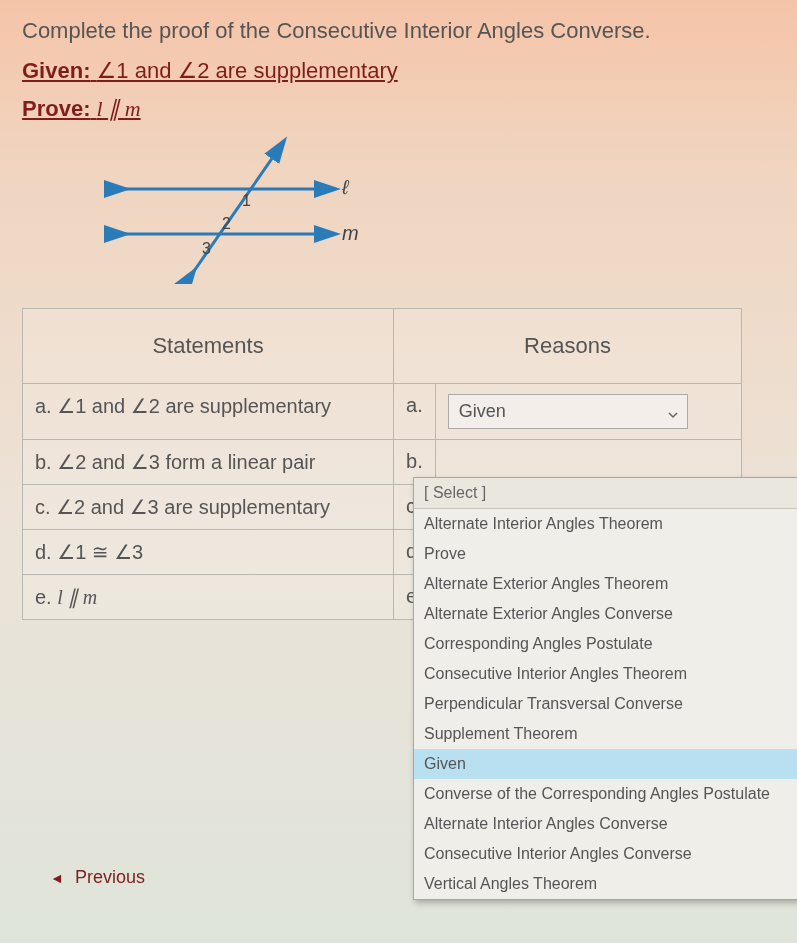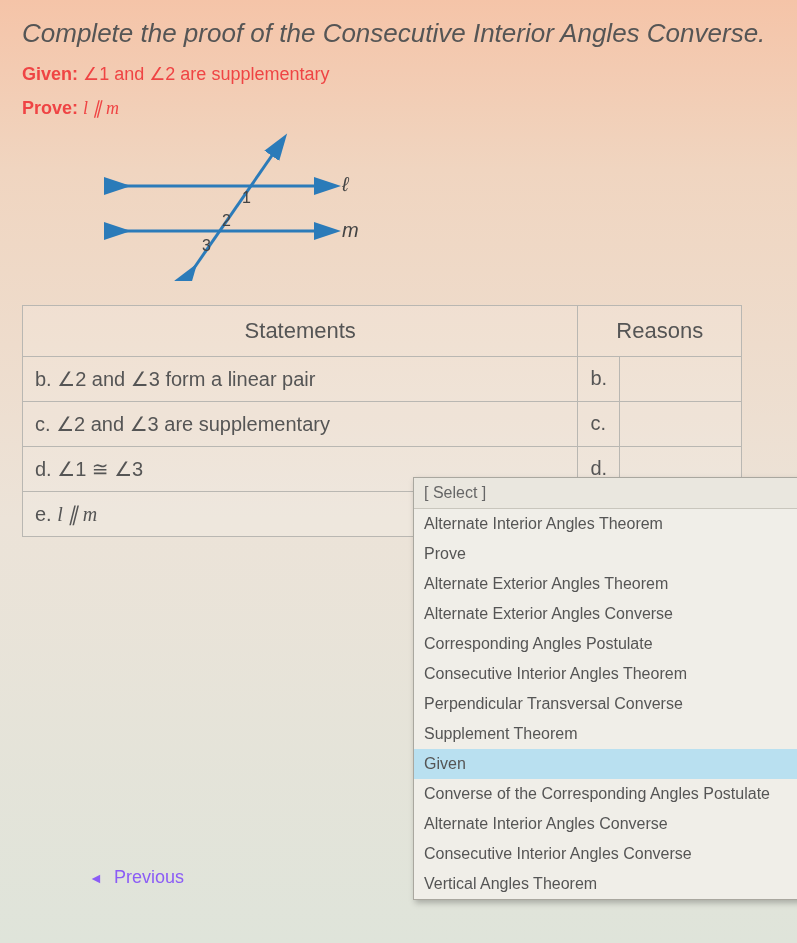"Complete the proof of the" .title { font-size: 26px -> 22px; font-style: italic -> none }
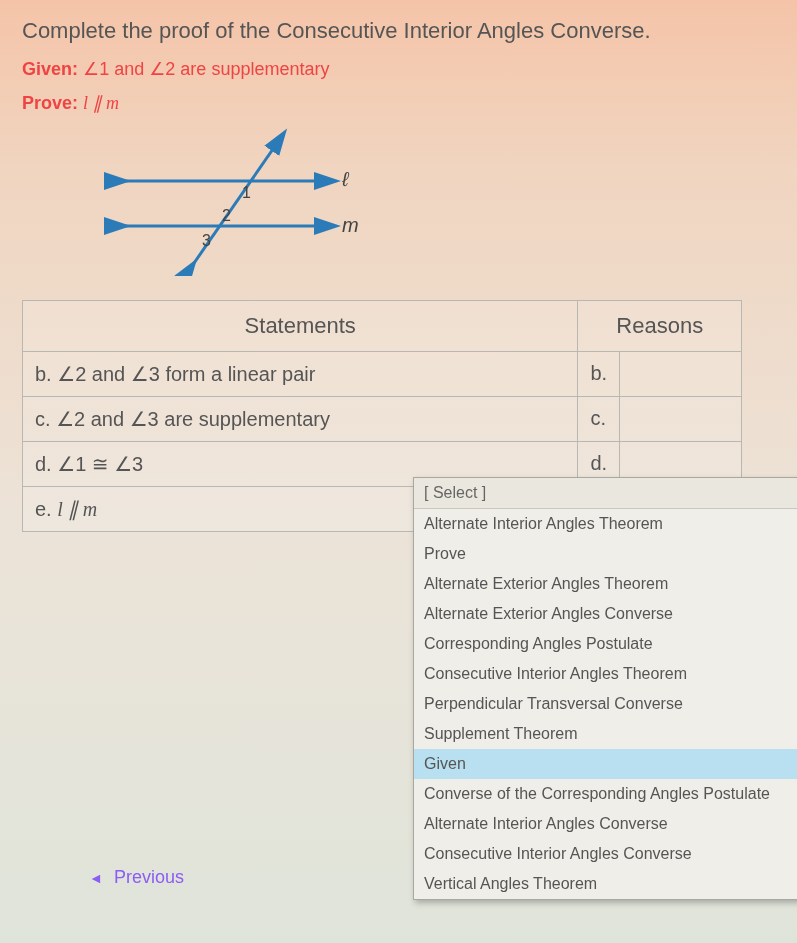"Given: ∠1 and ∠2 are" .given, .prove { color: #ef4444 -> #7f1d1d; font-size: 18px -> 22px; text-decoration: none -> underline }
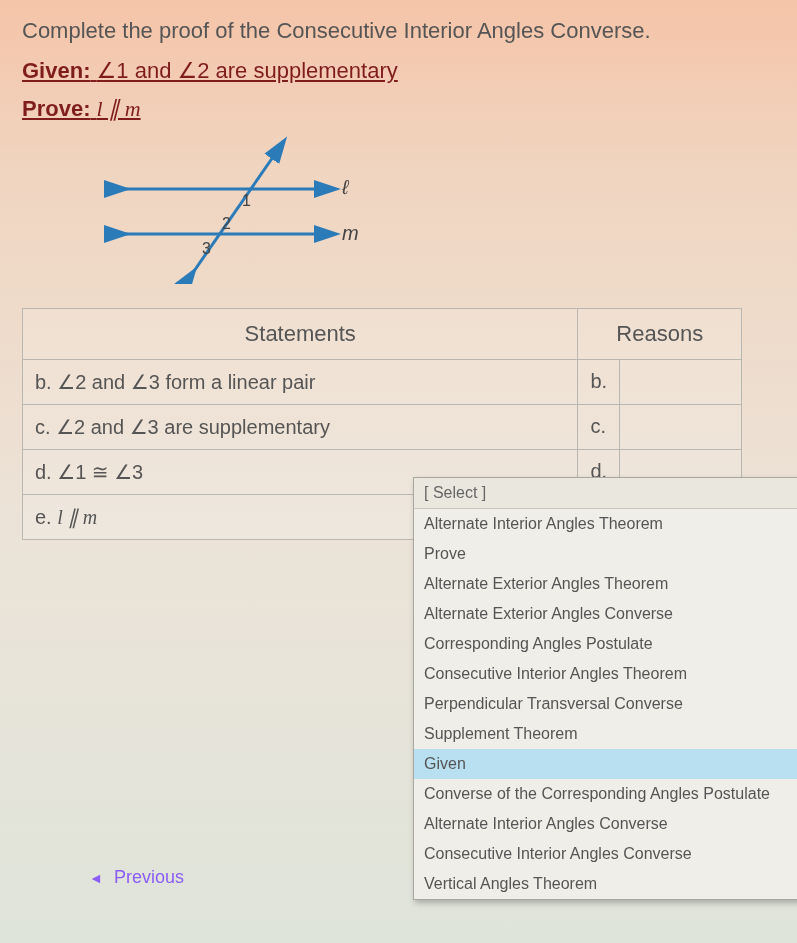"Statements" table.proof th { padding: 12px -> 24px }
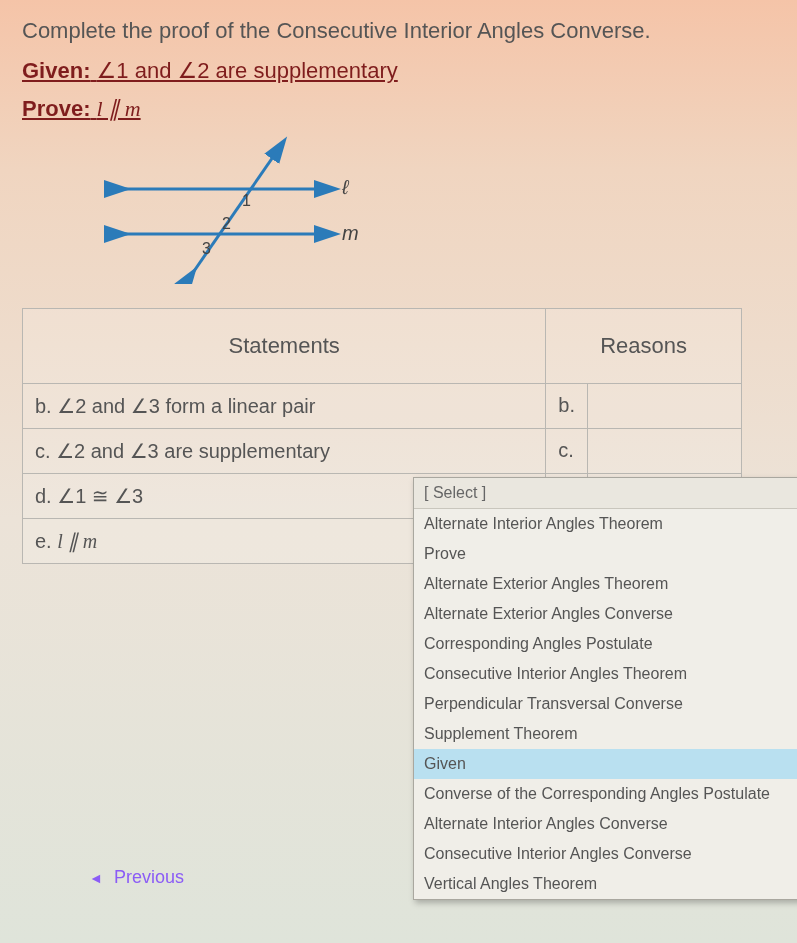"a. ∠1 and ∠2 are" tr { html: none -> <tr> <td> <span>a.</span> <span>∠1 and ∠2 are supplementary</span> </td> <td>a.</td> <td> <div> <span>Given</span> <span> <svg> <path></path> </svg> </span> </div> </td> </tr> }
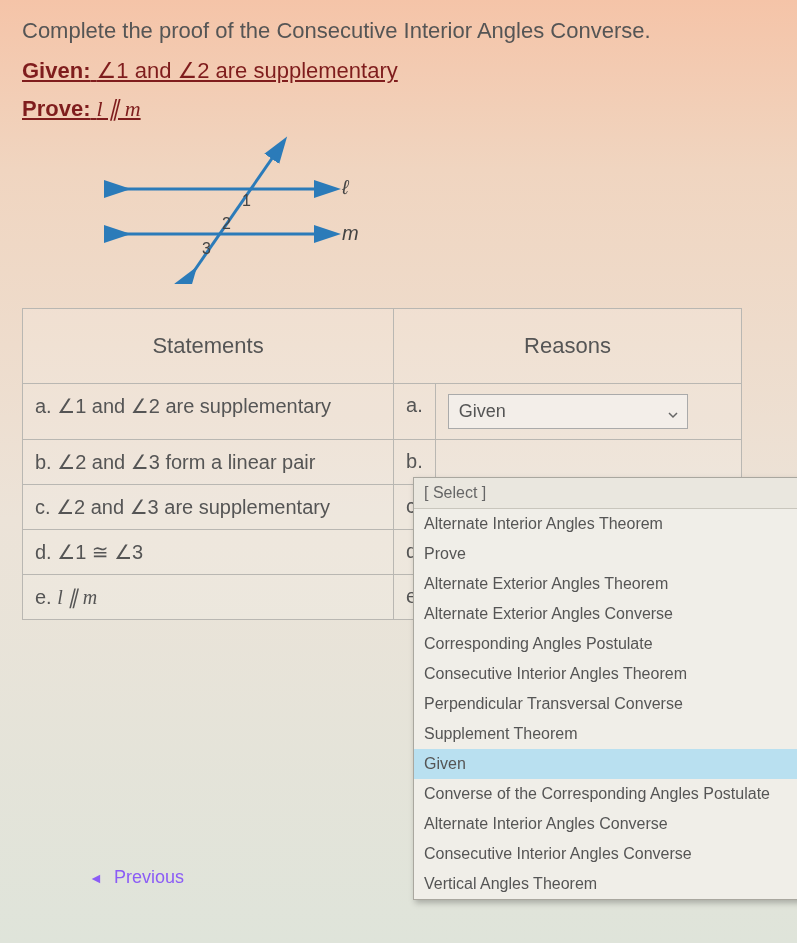"◄ Previous" .prev-link { color: #8b5cf6 -> #7f1d1d; margin-left: 39px -> none }
